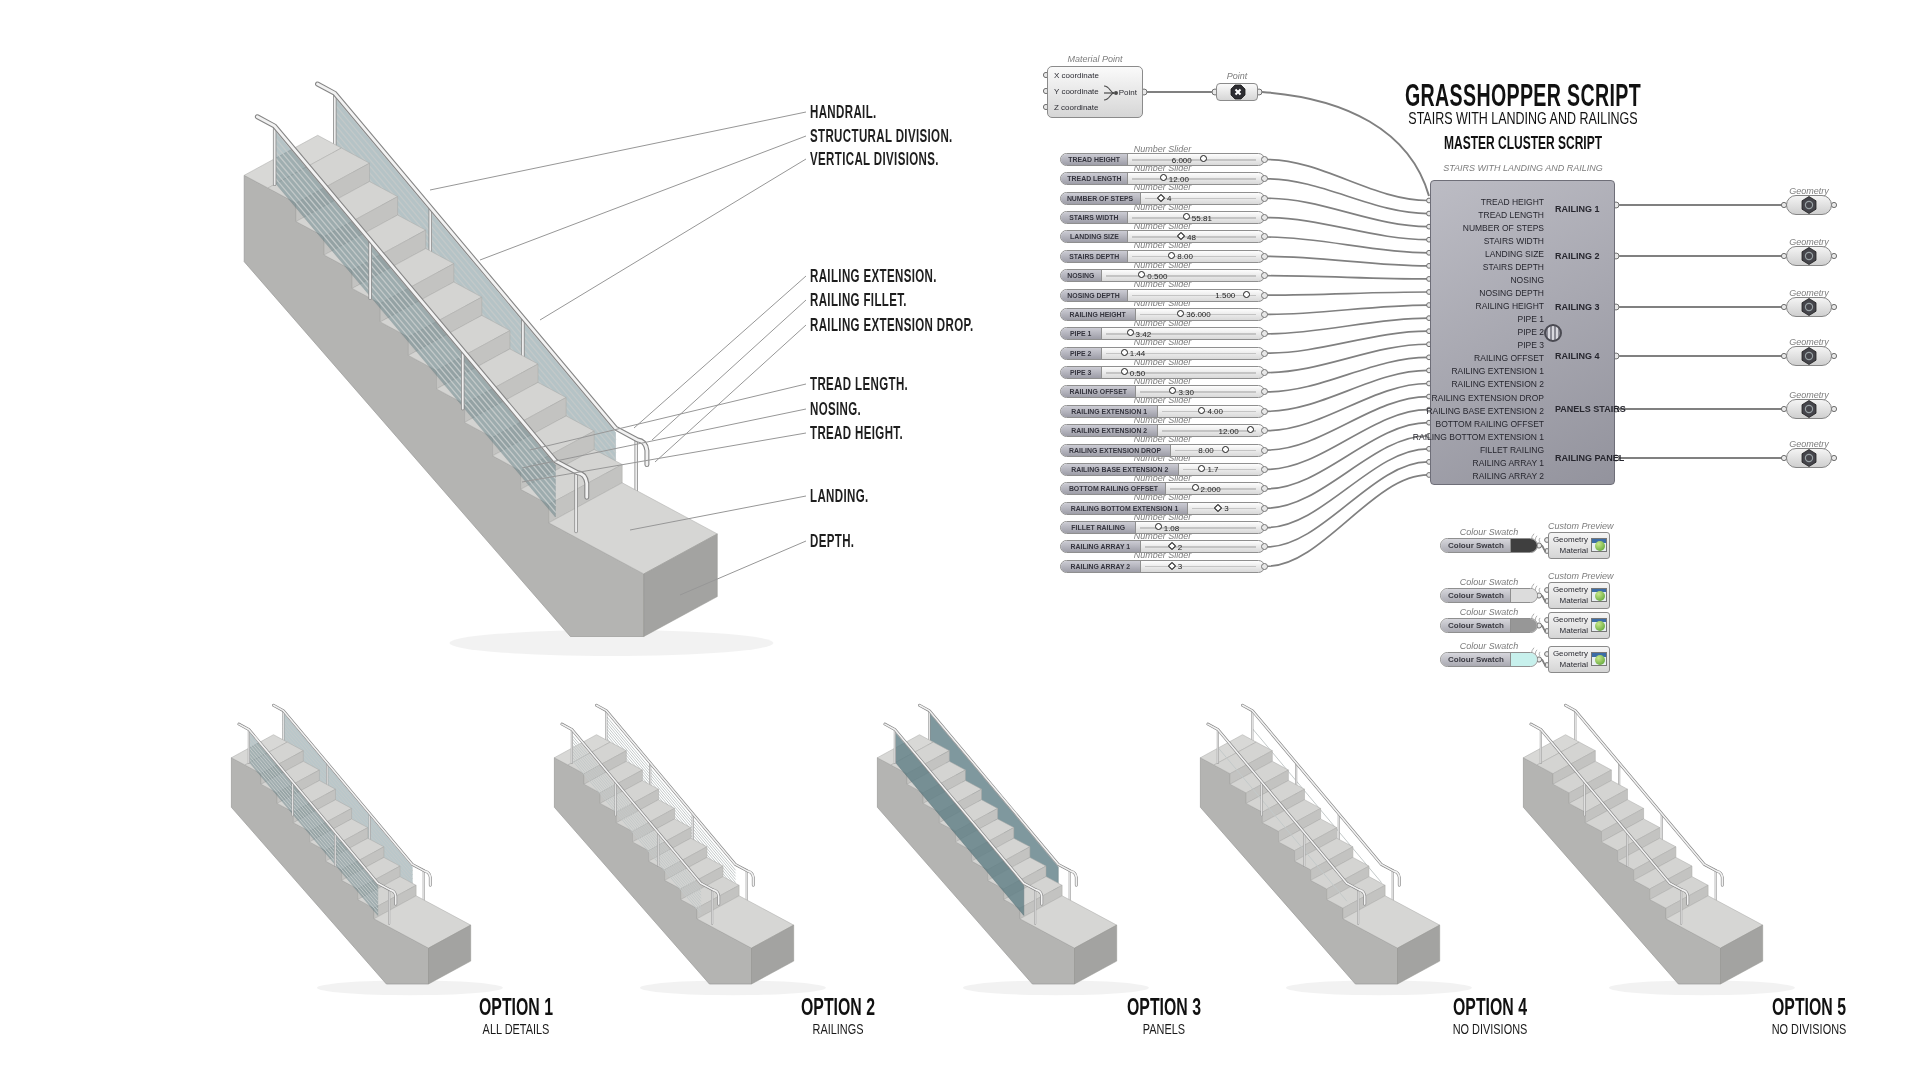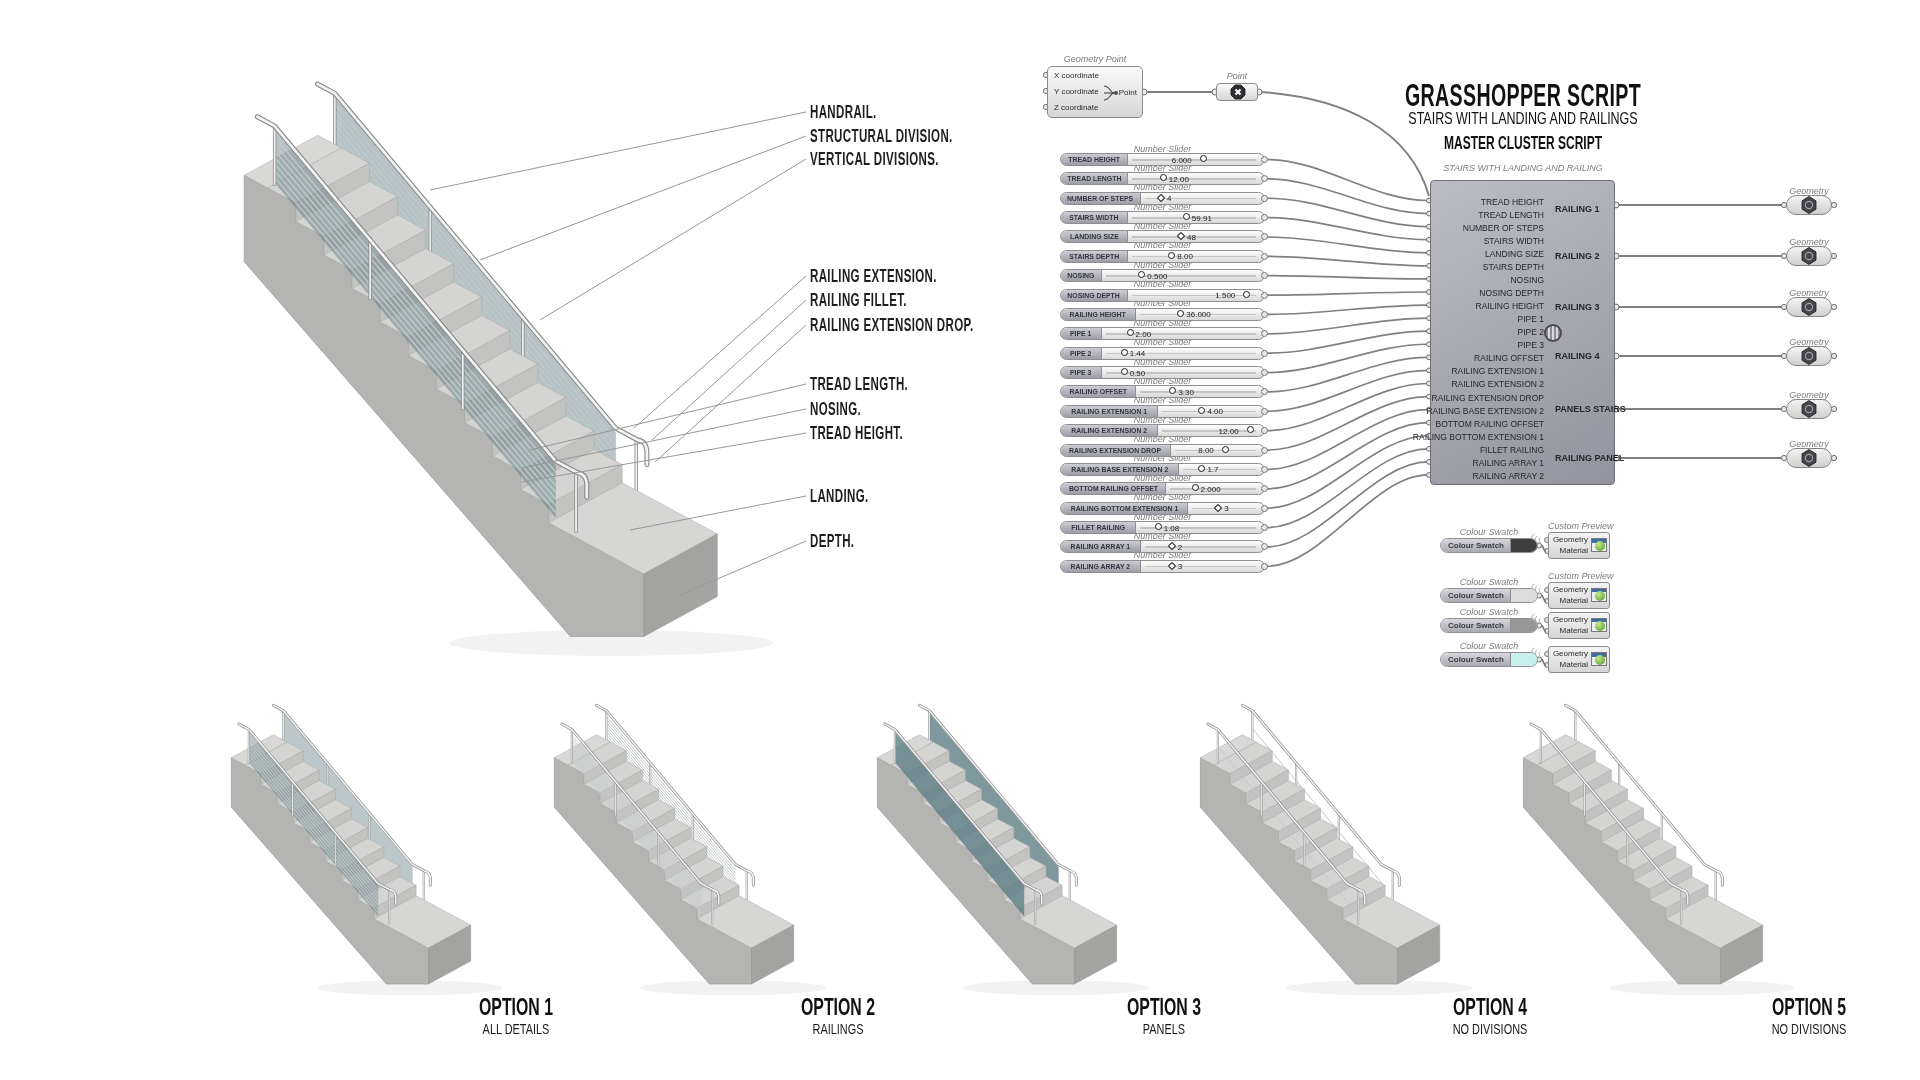"Geometry Point" div.gh-caption { text: Geometry -> Material }
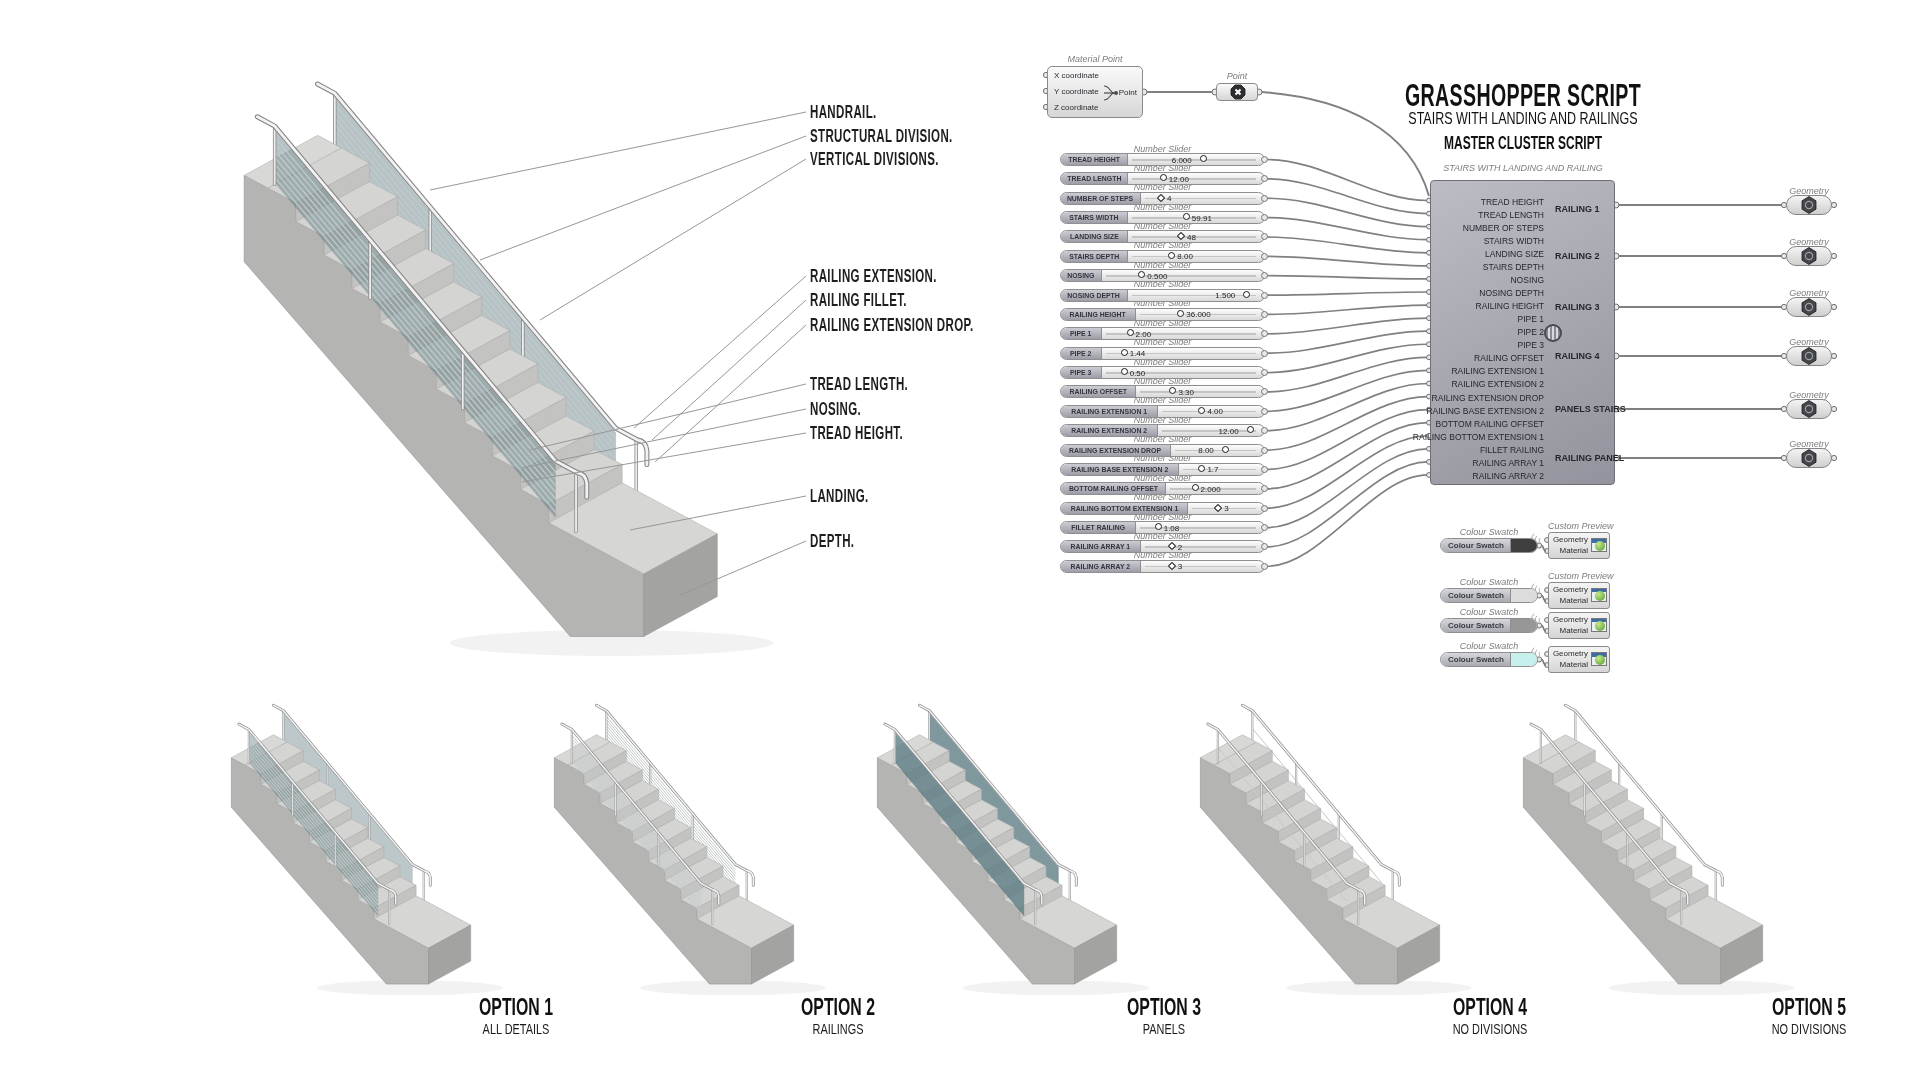"59.91" div.sval { text: 59.91 -> 55.81 }
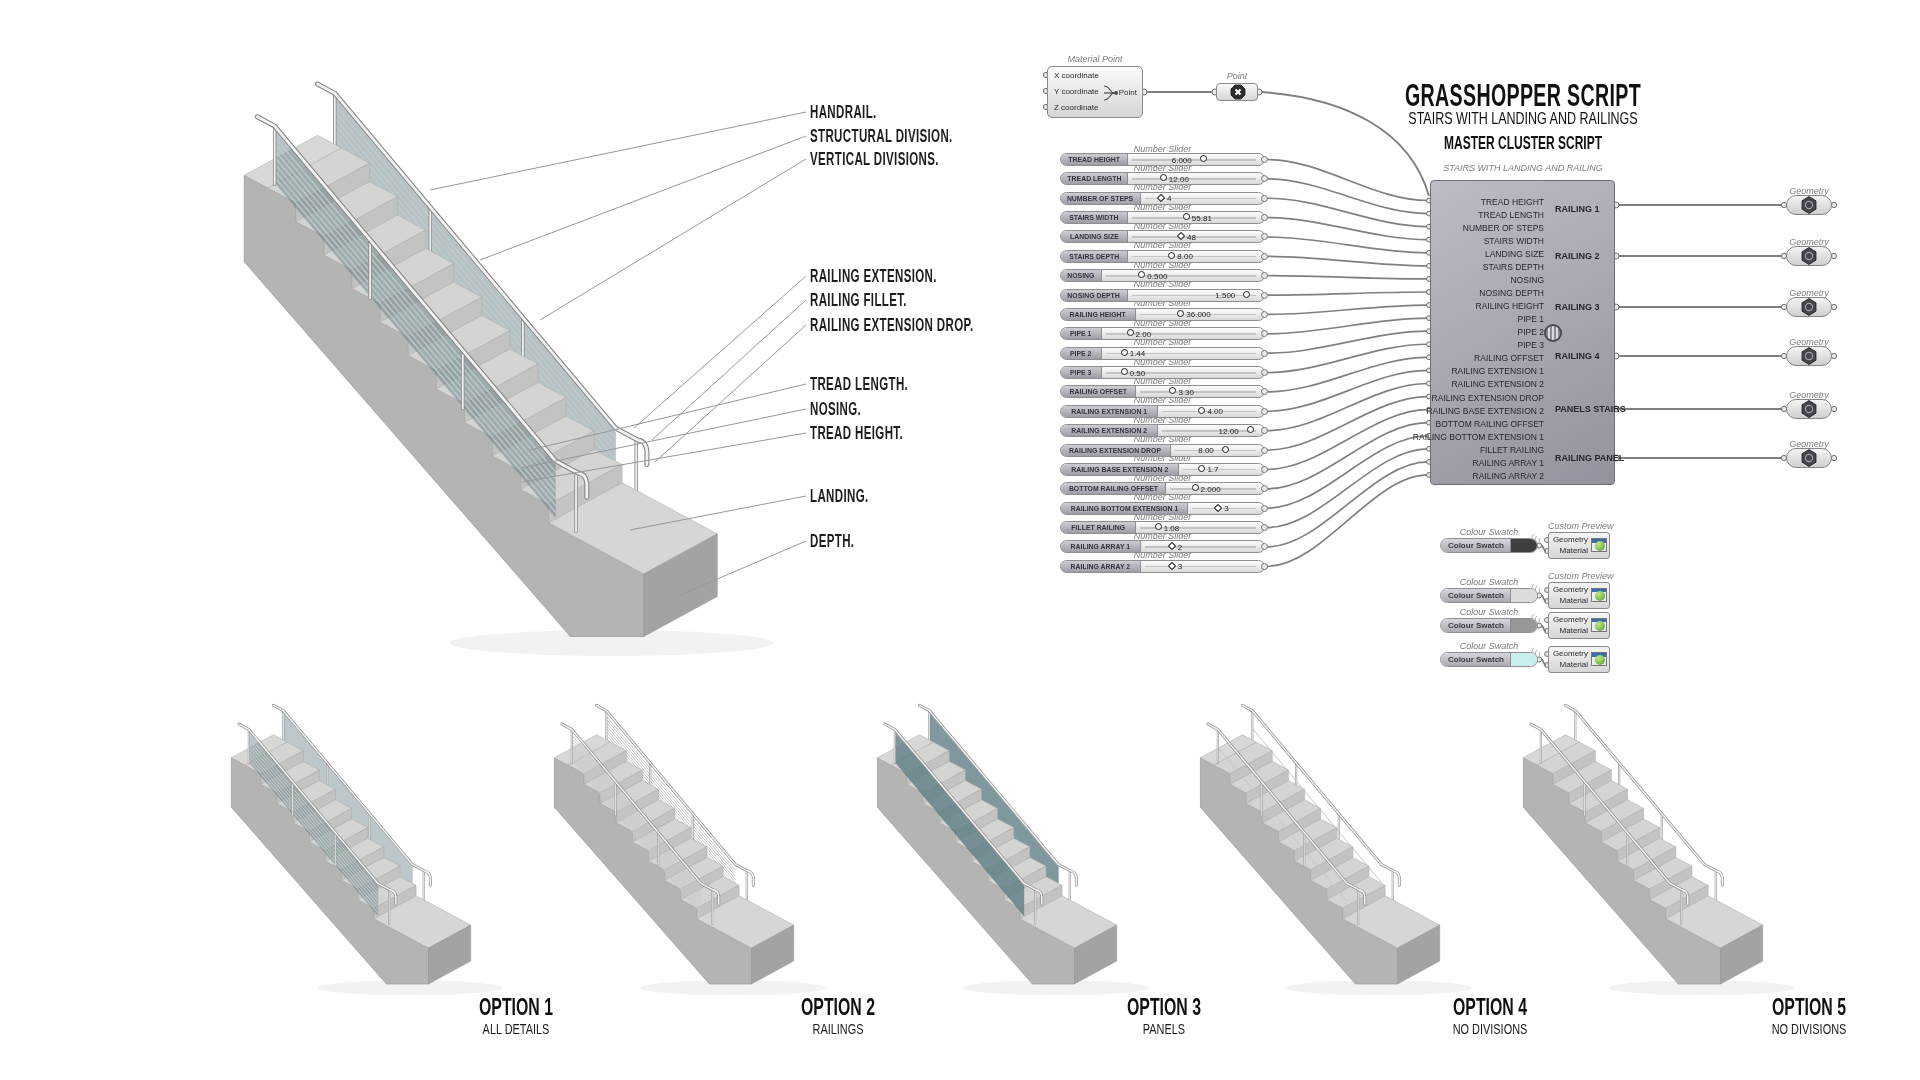"2.00" div.sval { text: 2.00 -> 3.42 }
